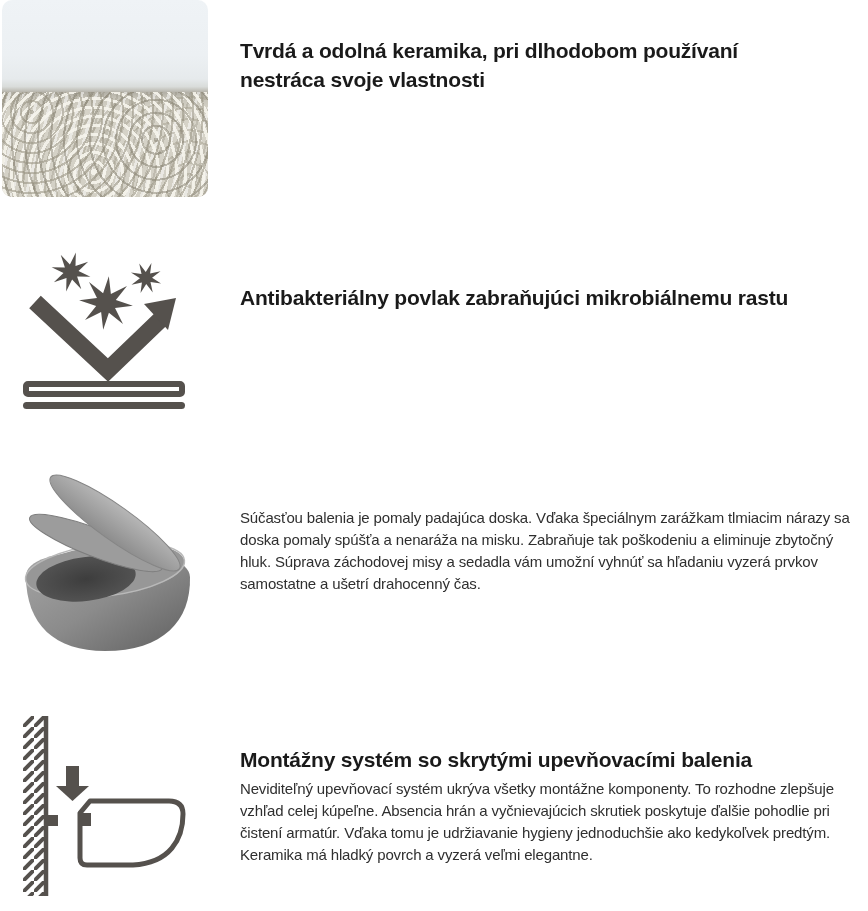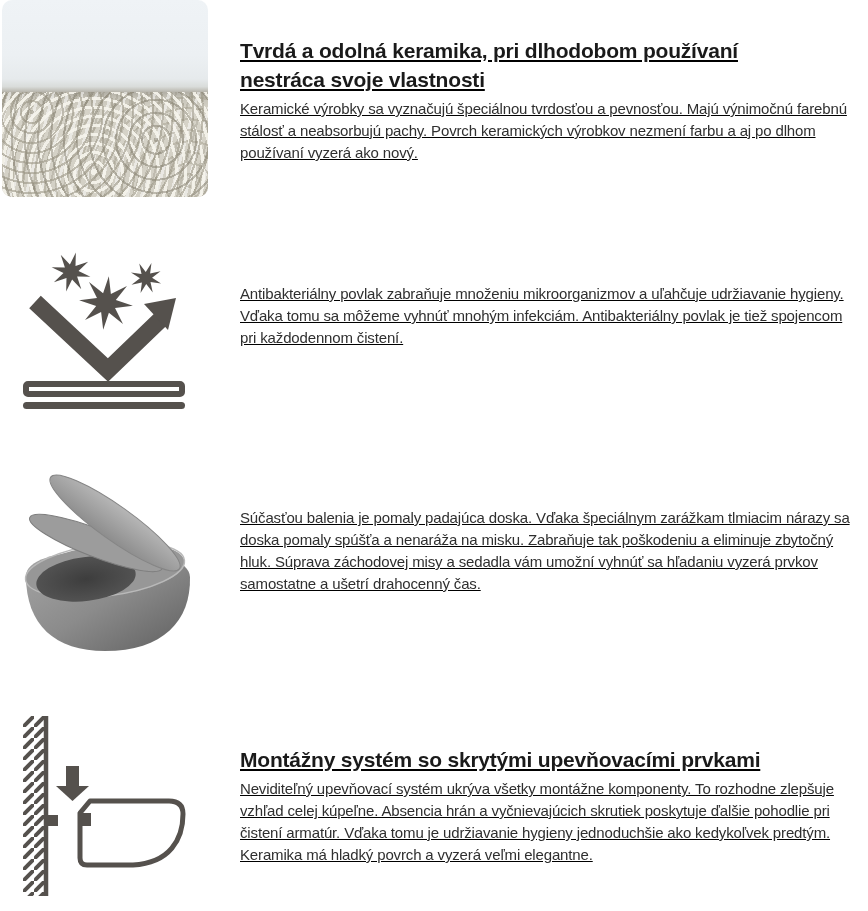"Tvrdá a odolná keramika, pri" .page { text-decoration: underline -> none }
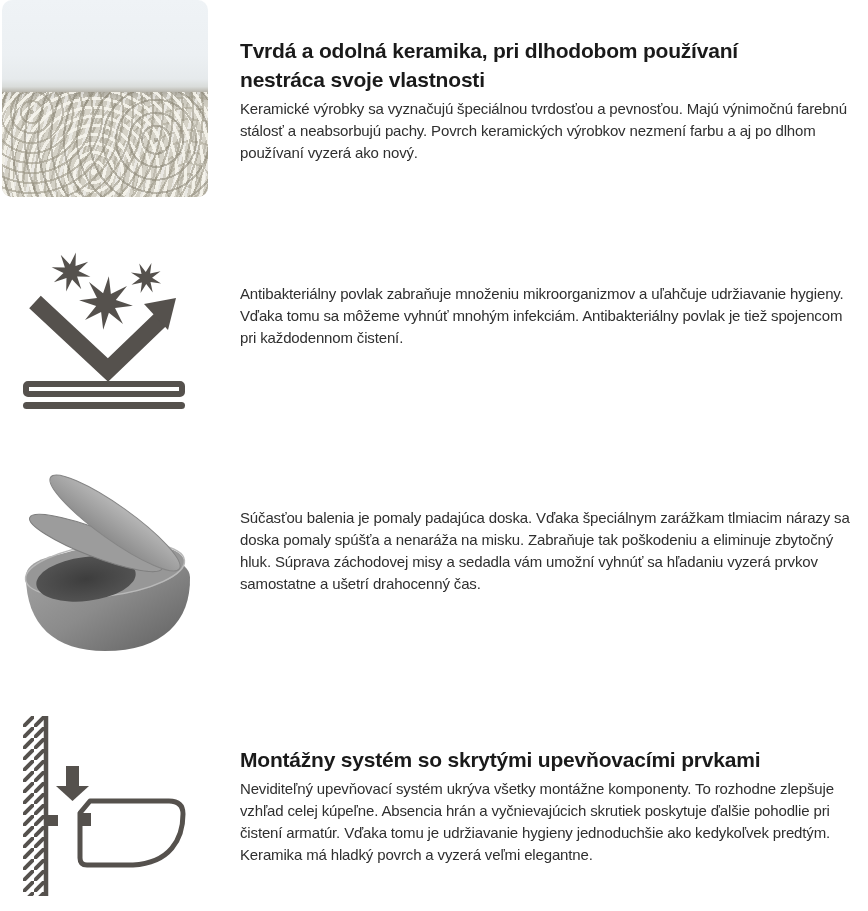"Keramické výrobky sa vyznačujú" p.feature-body { html: <p>Keramické výrobky sa vyznačujú špeciálnou tvrdosťou a pevnosťou. Majú výnimočnú farebnú stálosť a neabsorbujú pachy. Povrch keramických výrobkov nezmení farbu a aj po dlhom používaní vyzerá ako nový.</p> -> none }
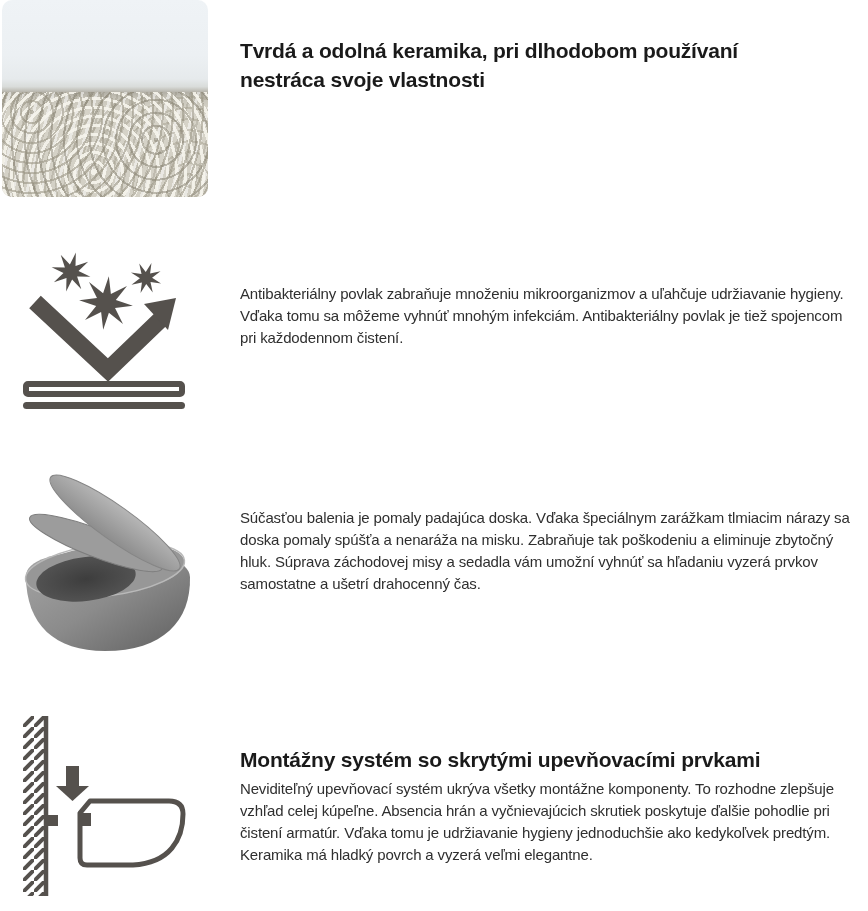"Antibakteriálny povlak zabraňujúci" h3.feature-heading { html: none -> <h3>Antibakteriálny povlak zabraňujúci mikrobiálnemu rastu</h3> }
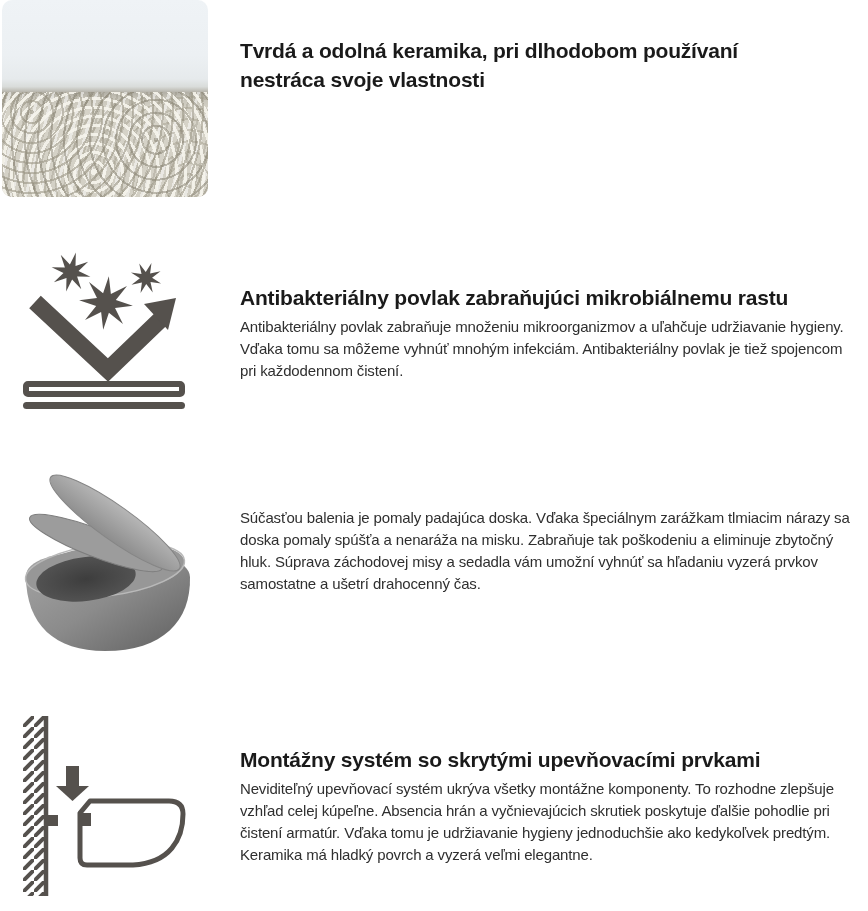"Antibakteriálny povlak zabraňuje" p.feature-body { html: <p>Antibakteriálny povlak zabraňuje množeniu mikroorganizmov a uľahčuje udržiavanie hygieny. Vďaka tomu sa môžeme vyhnúť mnohým infekciám. Antibakteriálny povlak je tiež spojencom pri každodennom čistení.</p> -> none }
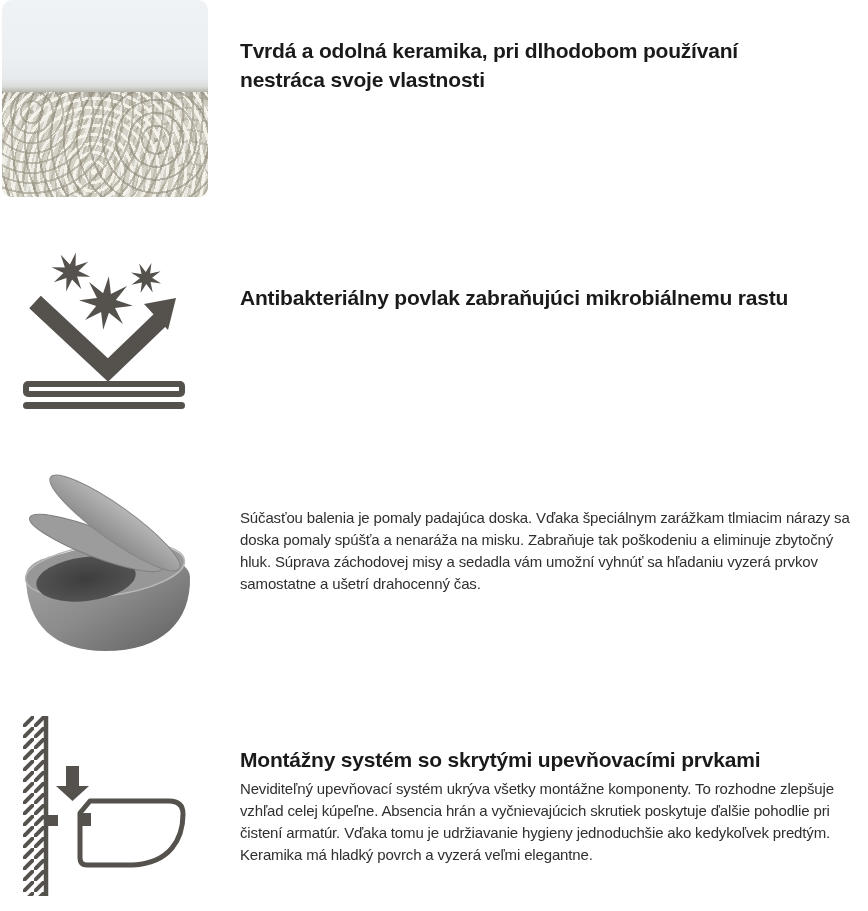"Montážny systém so skrytými upevňovacími" h3.feature-heading { text: prvkami -> balenia }
